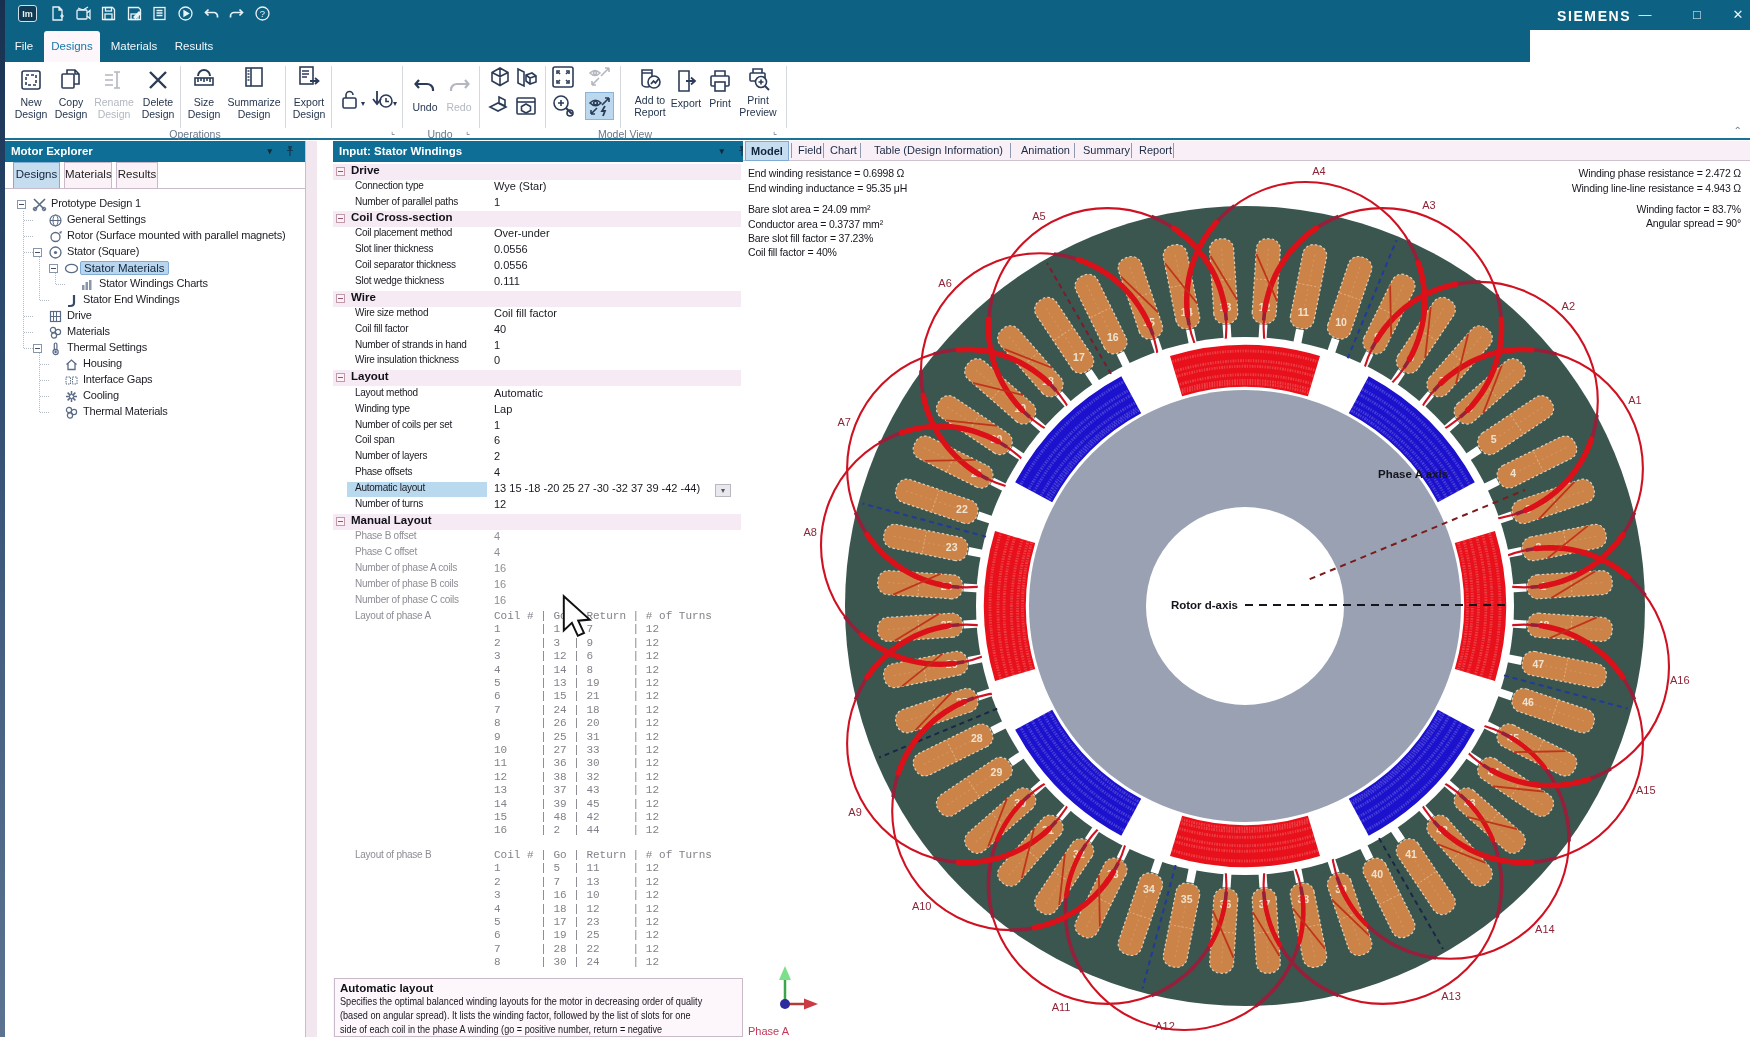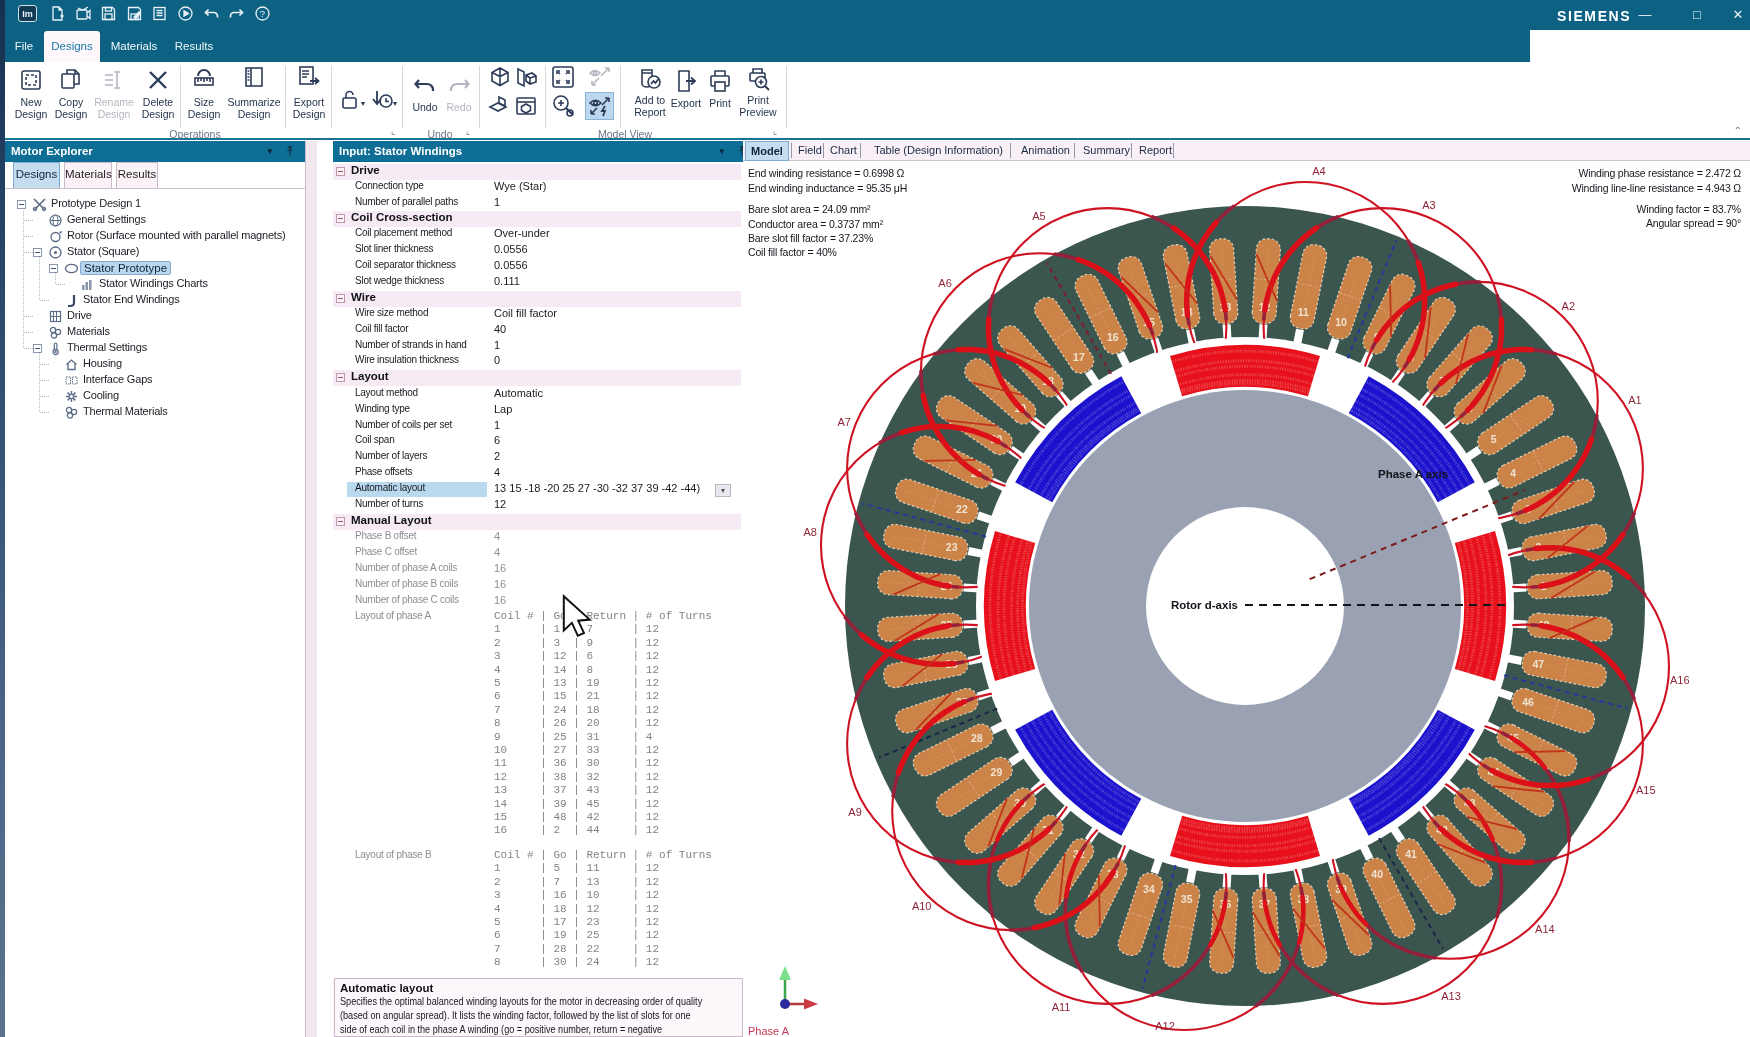"Stator Prototype" span.tsel { text: Prototype -> Materials }
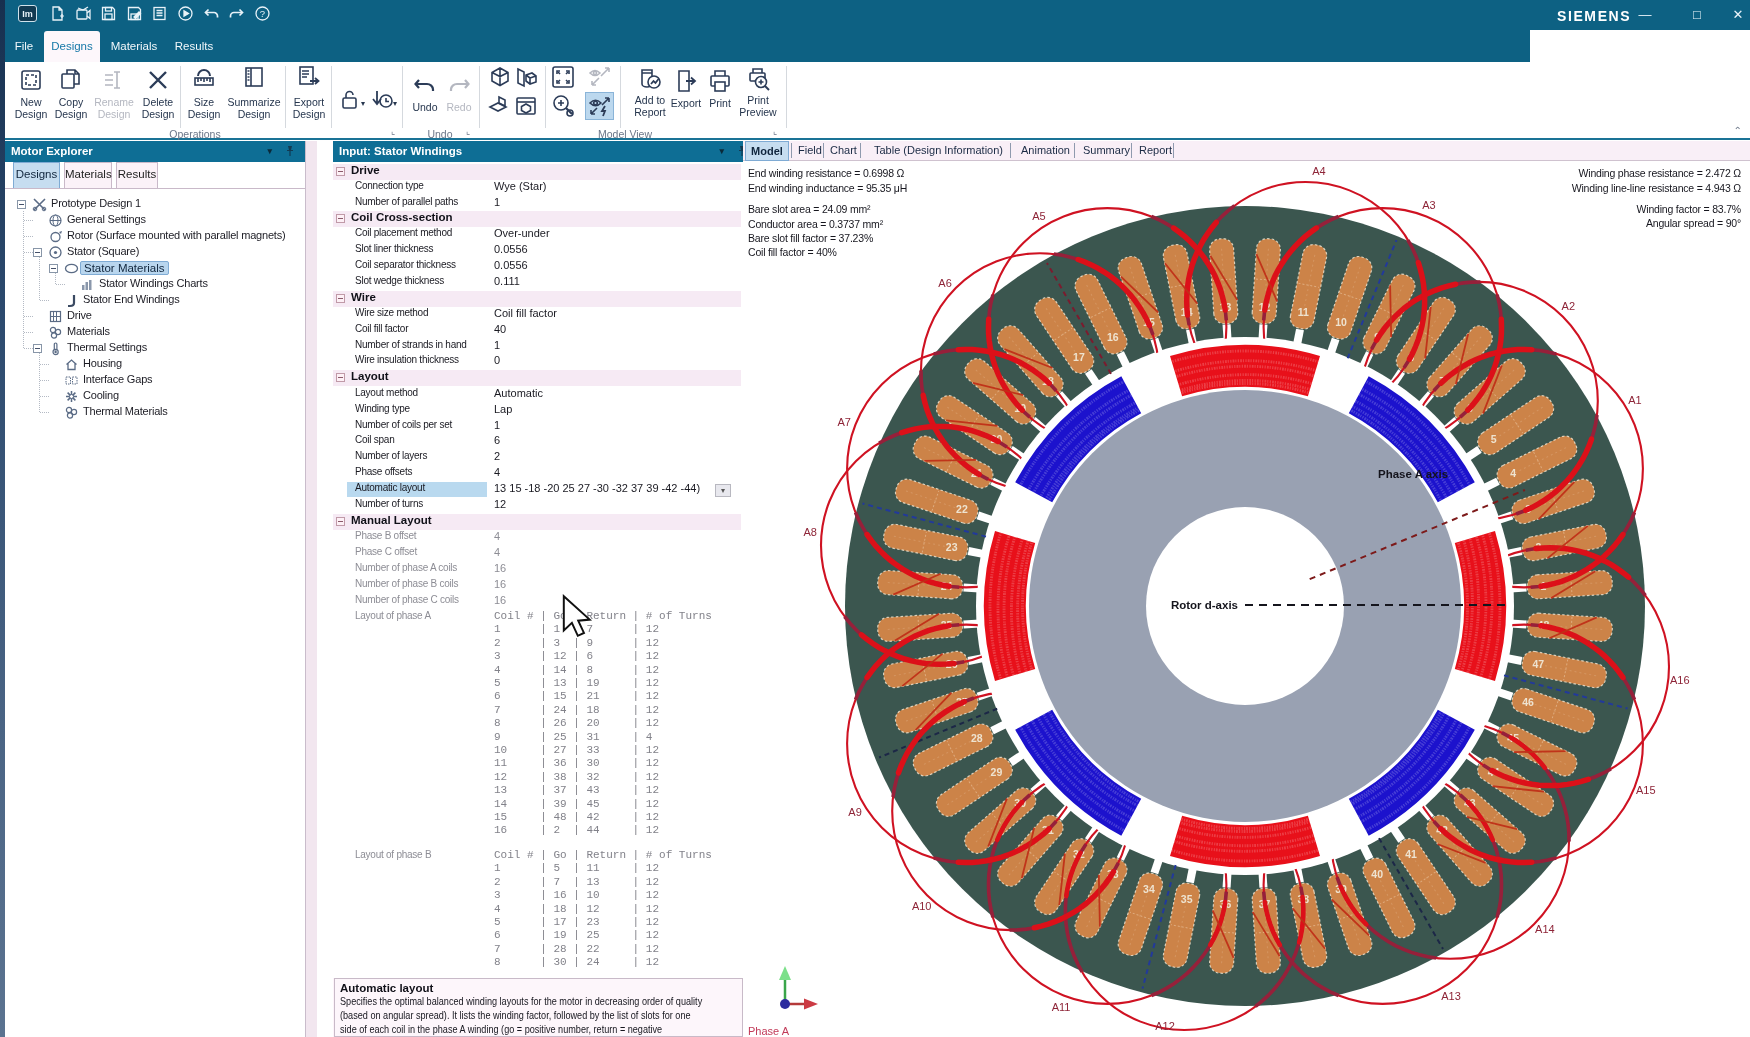"9 | 25 | 31" div.mono { text: 4 -> 12 }
